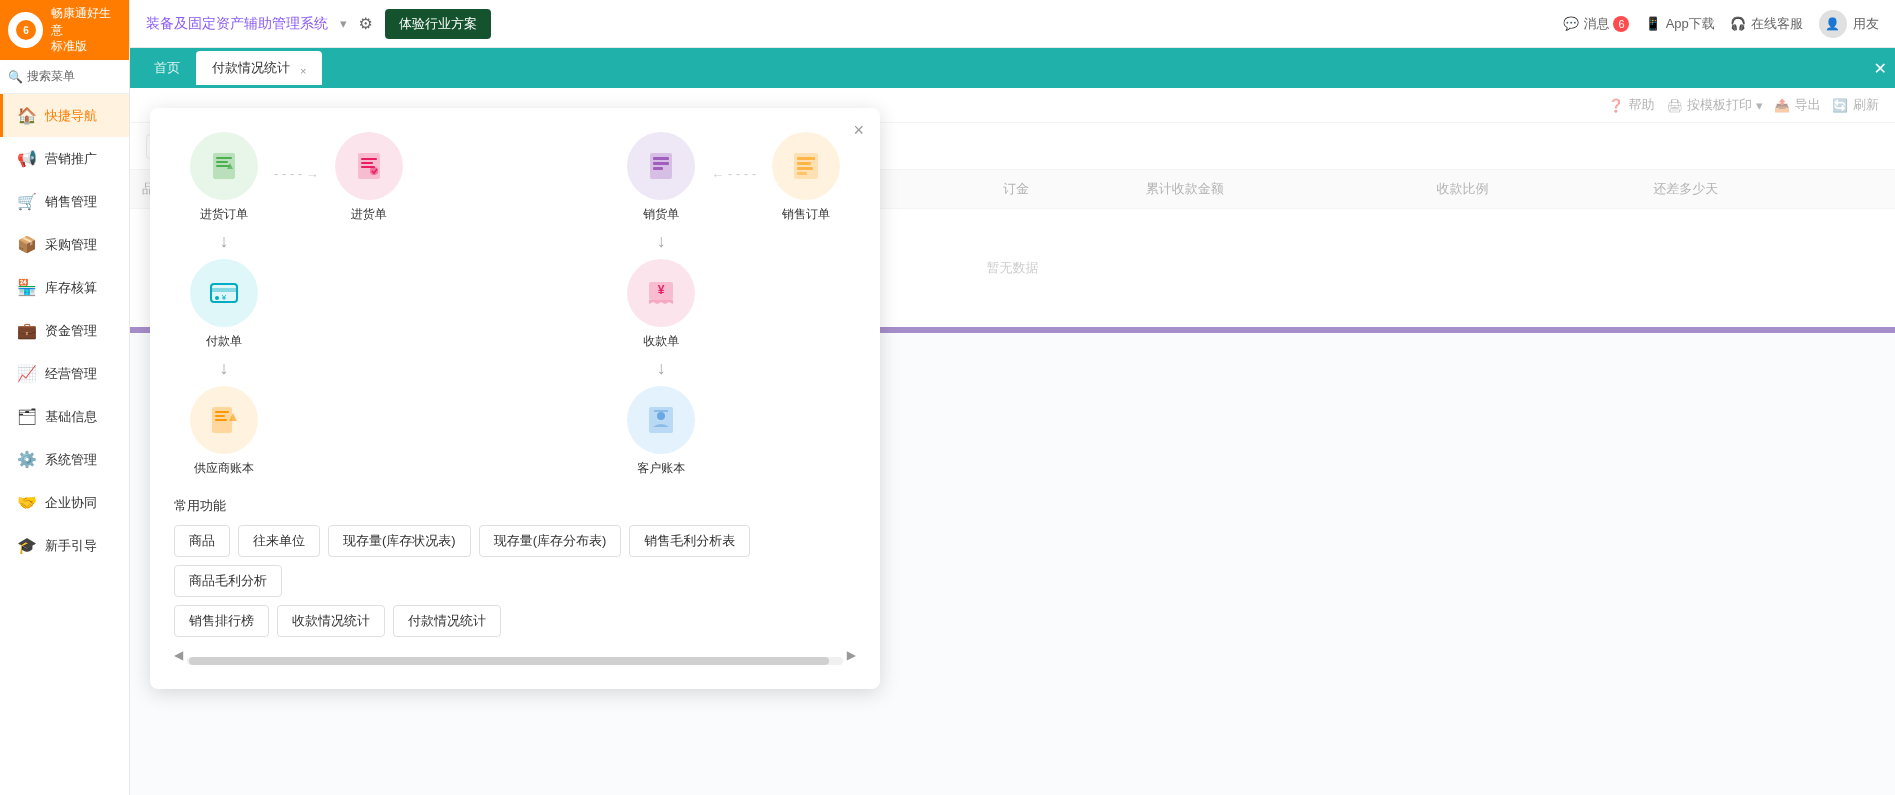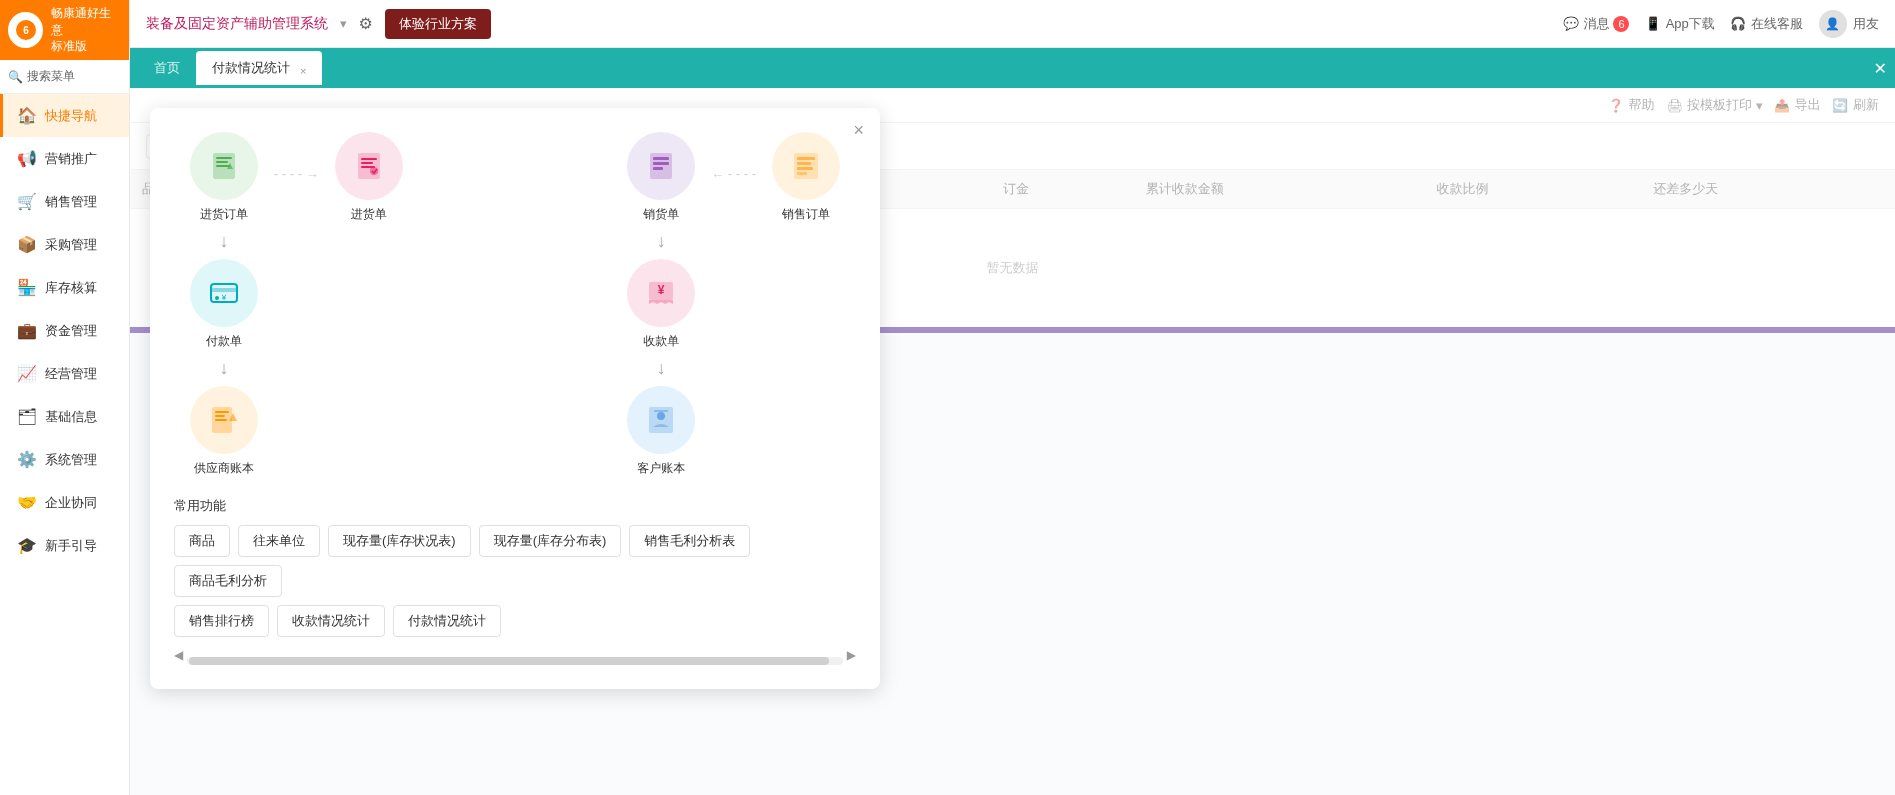"装备及固定资产辅助管理系统" .system-title { color: #be185d -> #8b5cf6 }
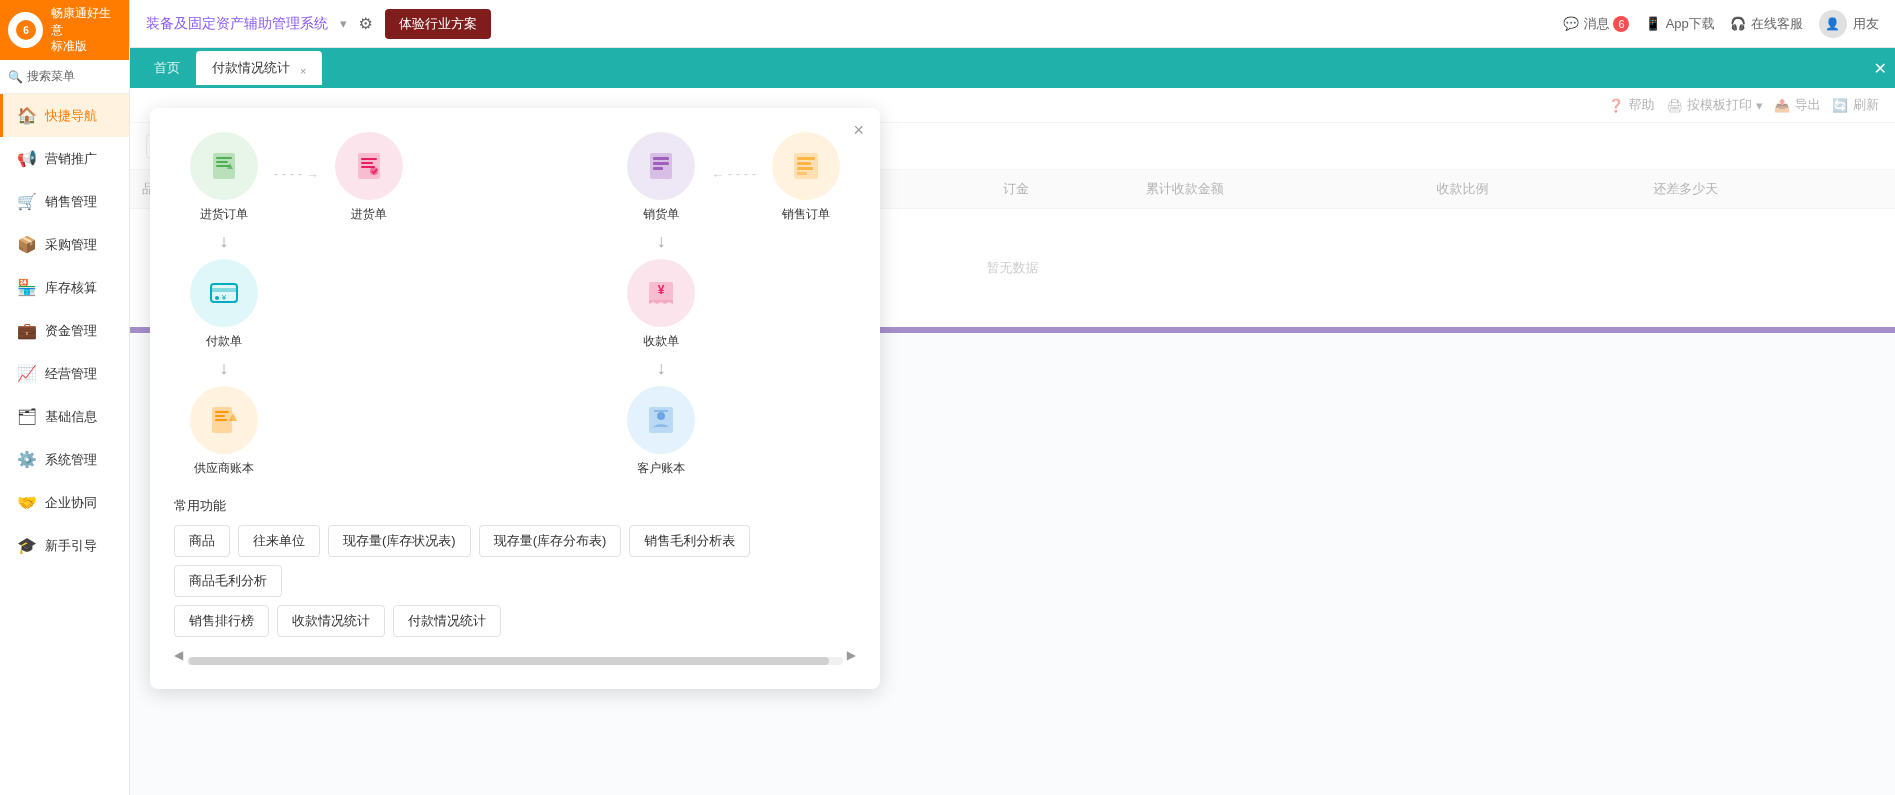"体验行业方案" .trial-btn { background: #7f1d1d -> #14532d }
